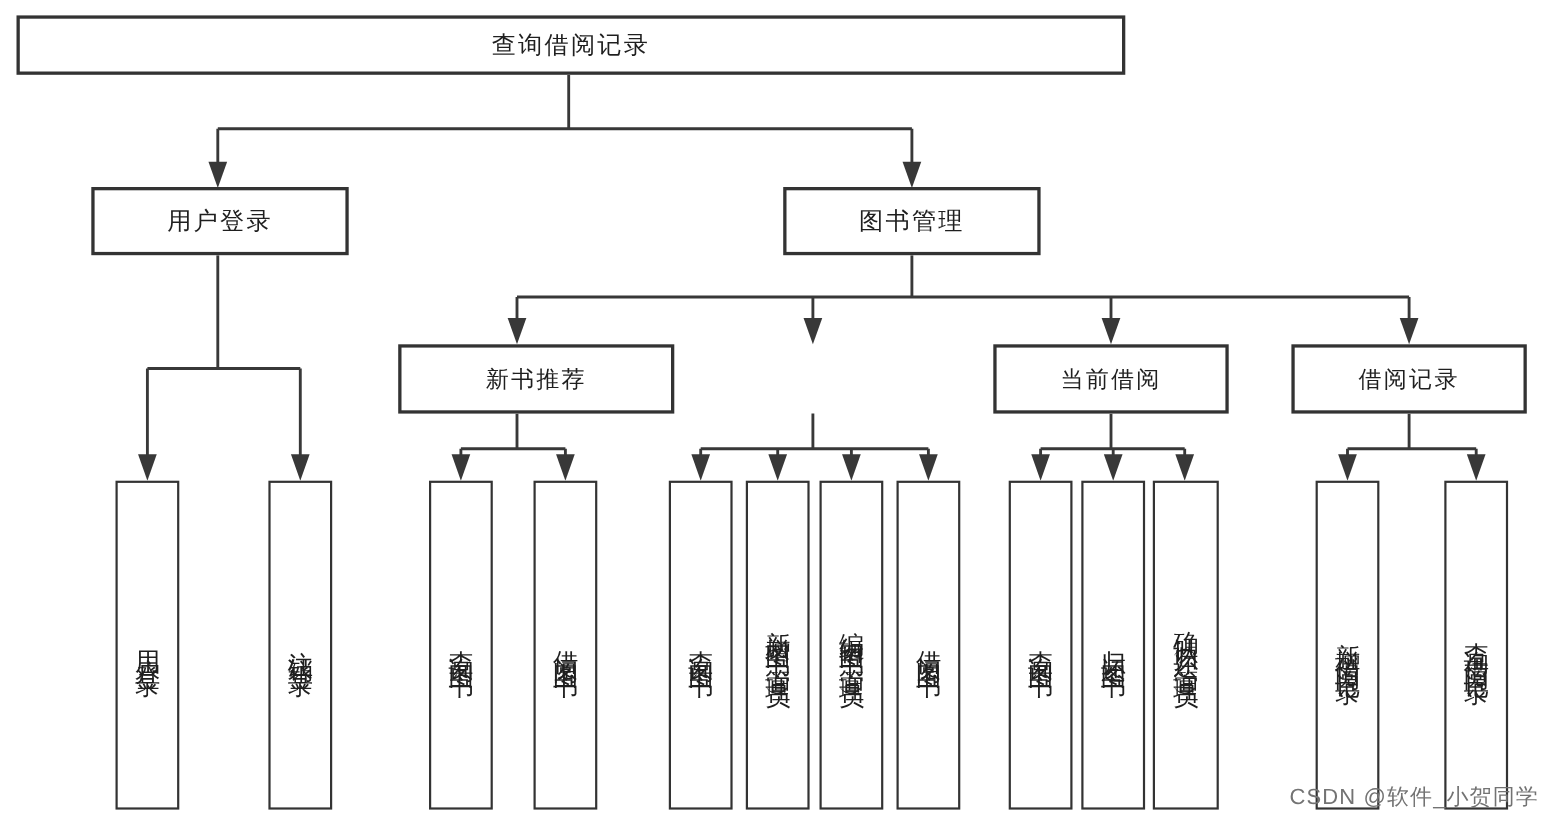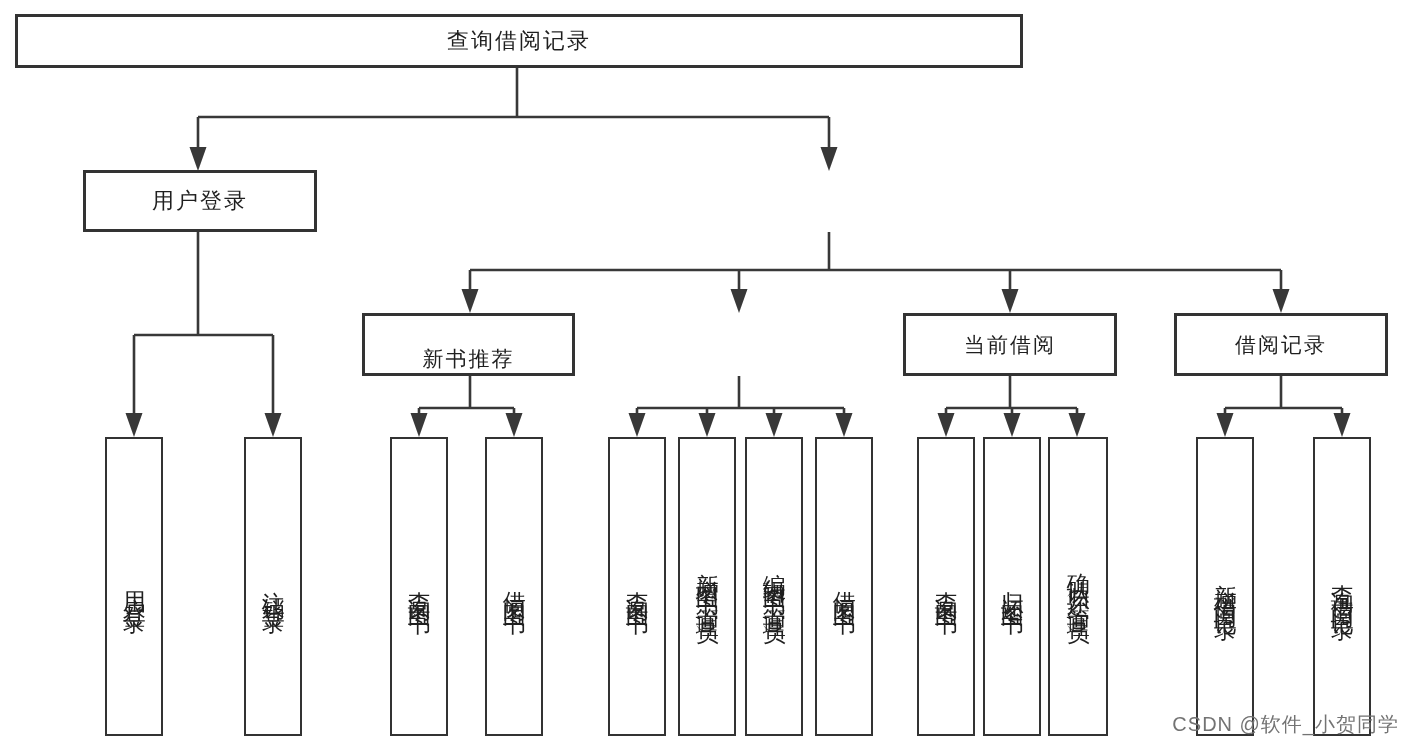"图书管理" div.node { html: none -> <div> <span>图书管理</span> </div> }
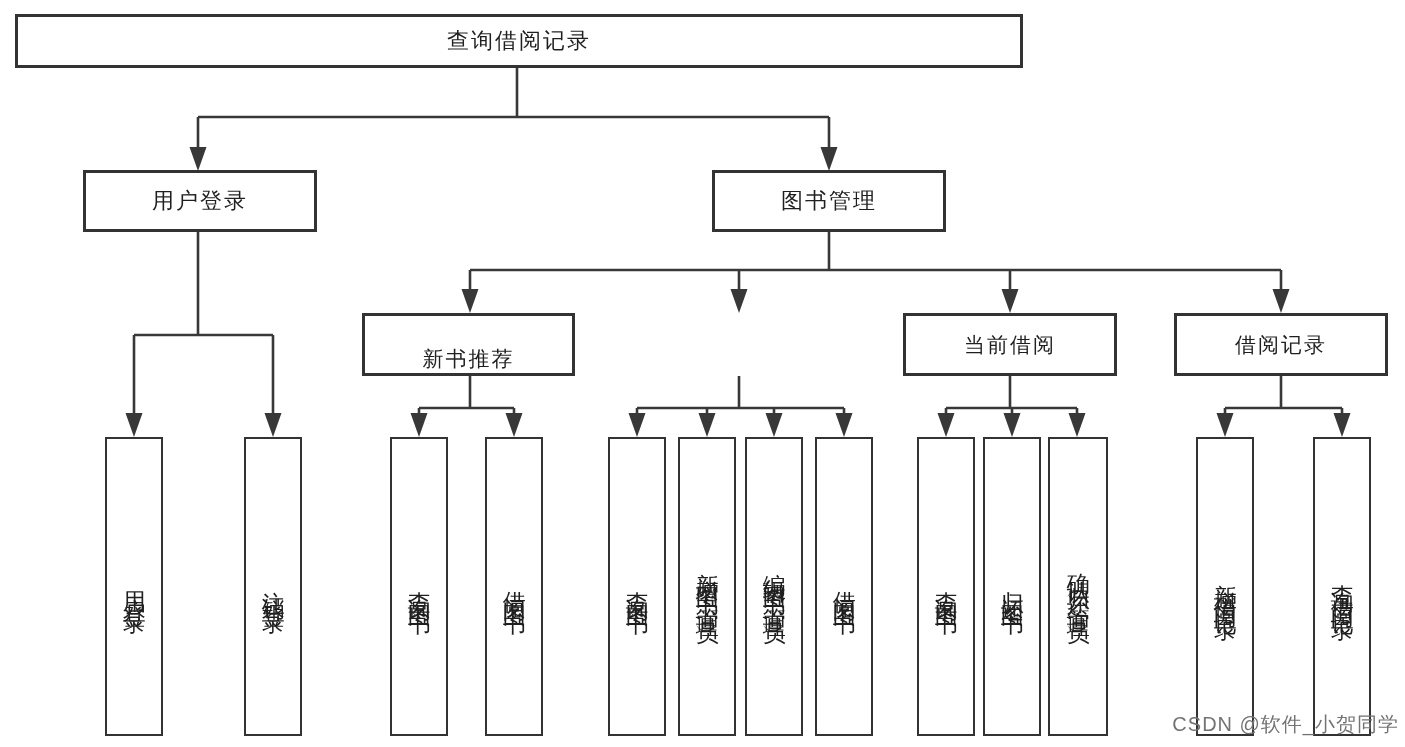"新书推荐" div.node { align-items: flex-end -> none; width: 213px -> 251px }
